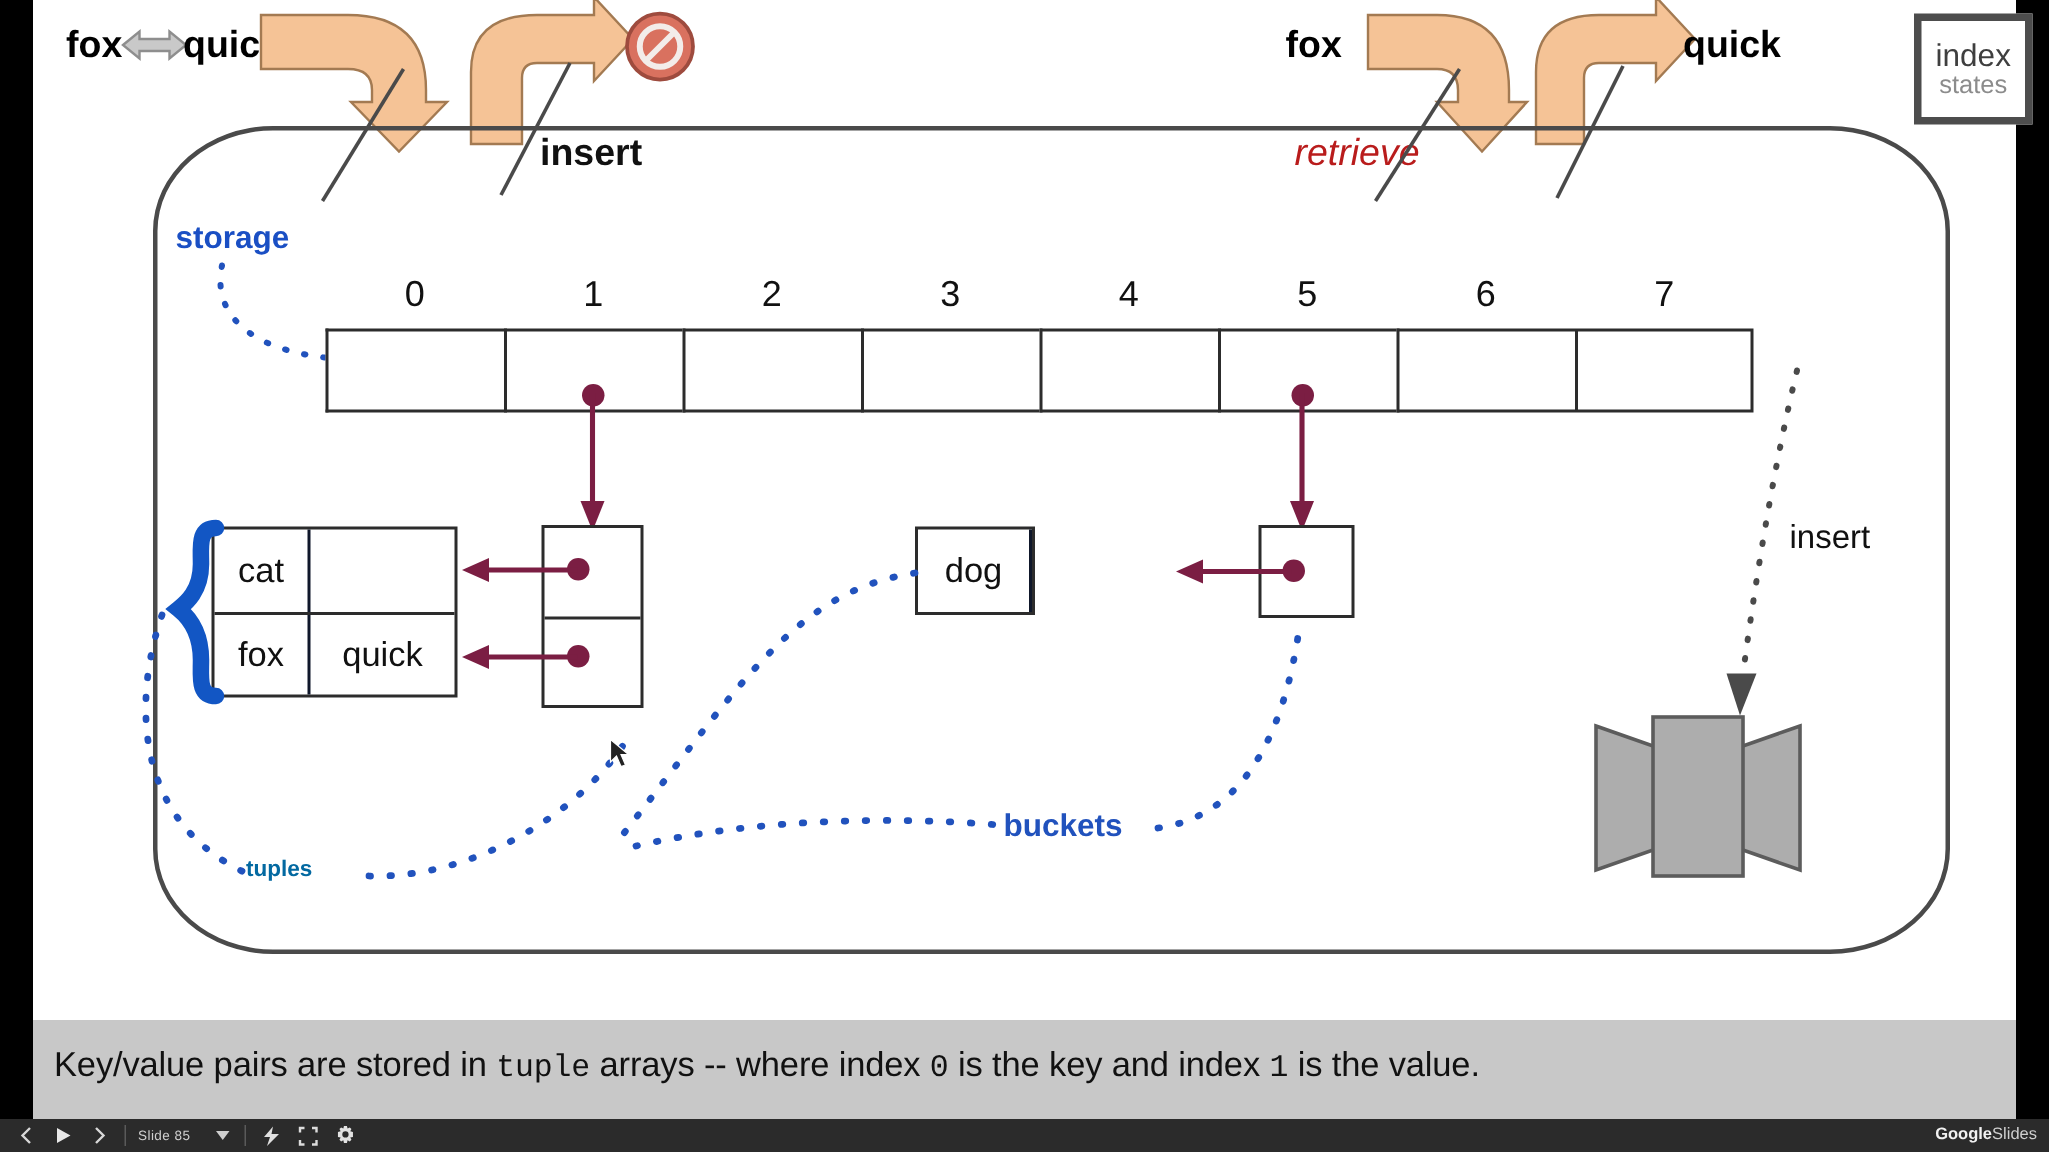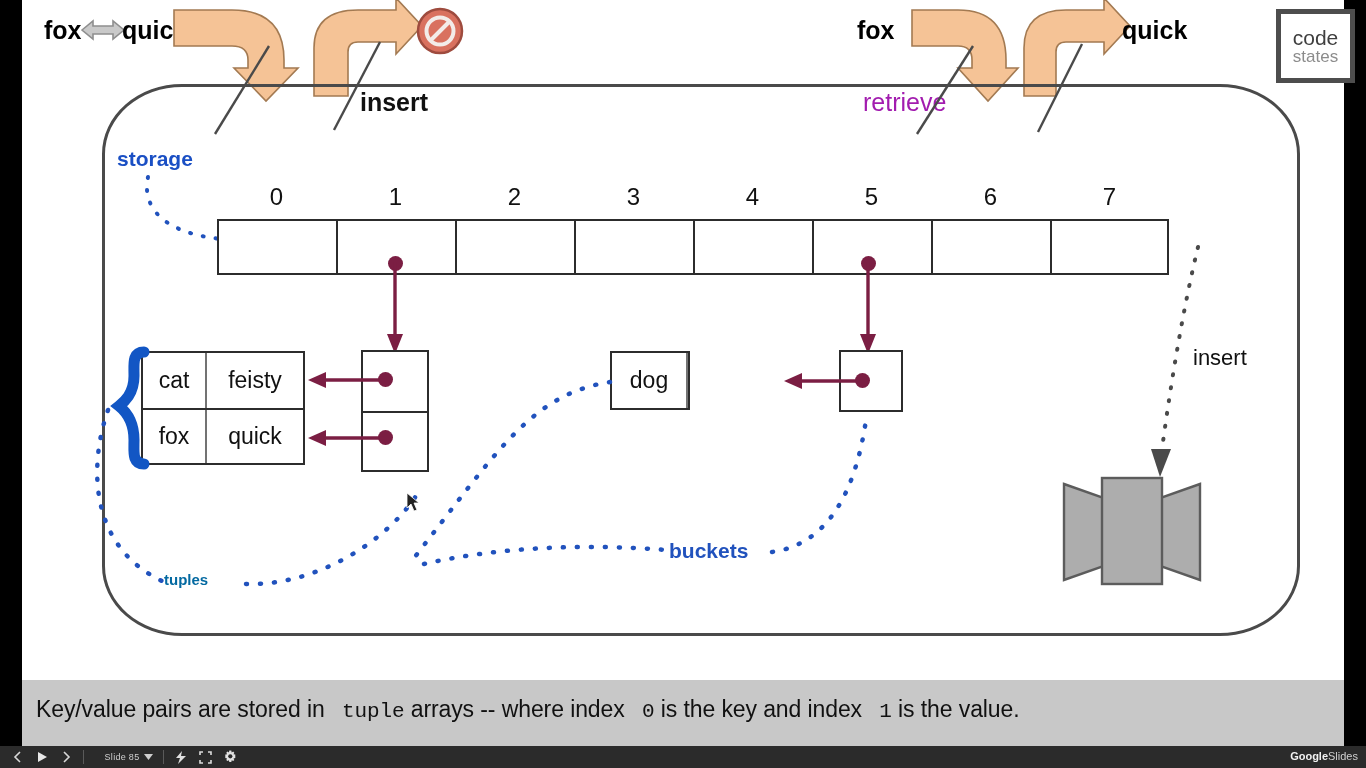"code" div.l1 { text: code -> index }
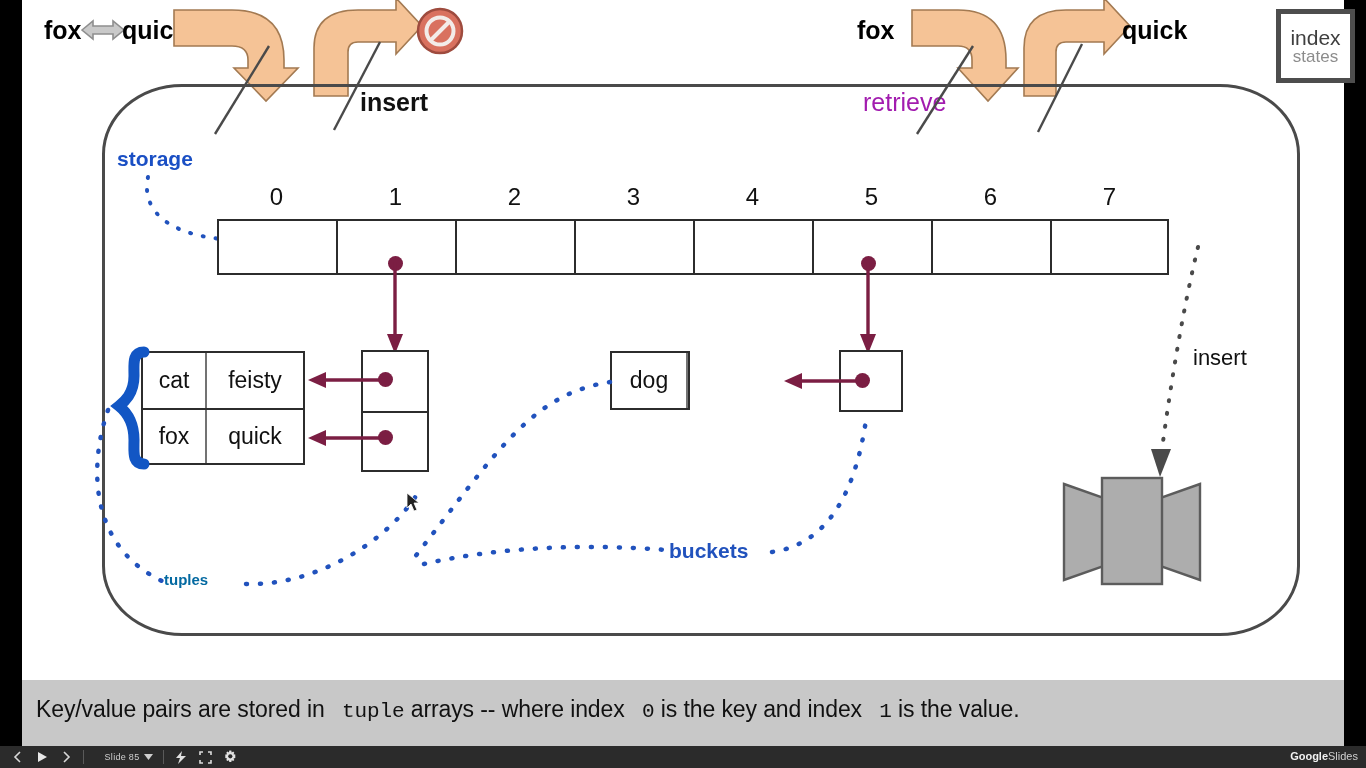"retrieve" #lbl-retrieve { color: #a21caf -> #b91c1c; font-style: none -> italic }
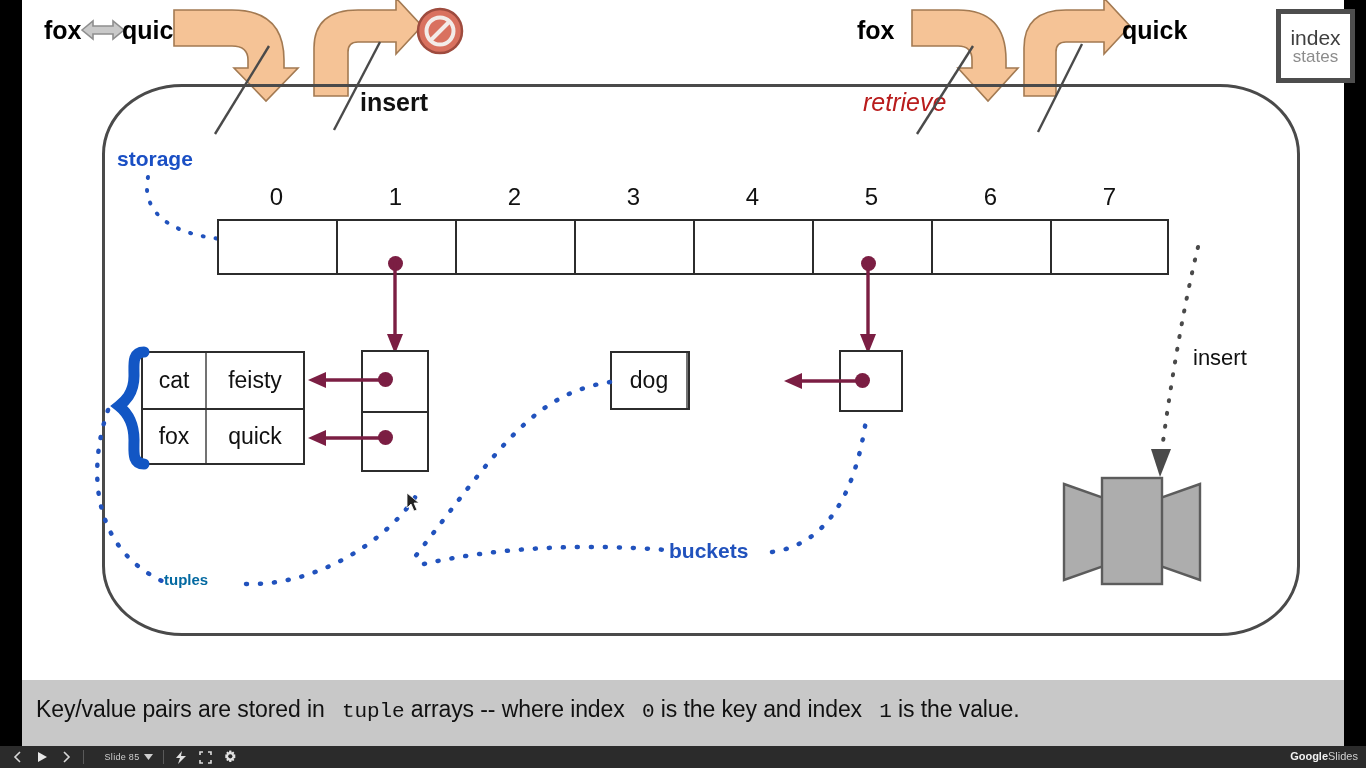"cat" .kvcell.key { border-right: 2px solid #737373 -> 2px solid #0f172a }
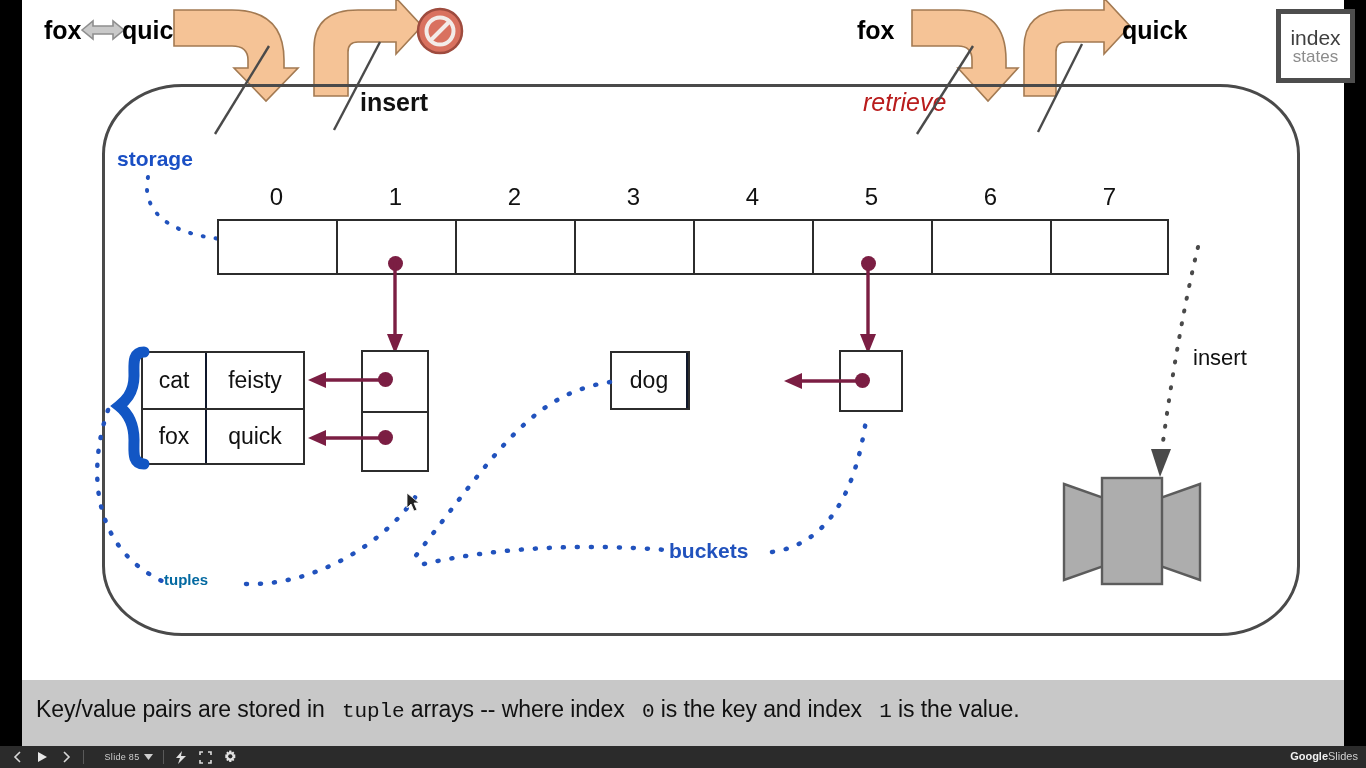"feisty" div.kvcell { html: <div>feisty</div> -> none }
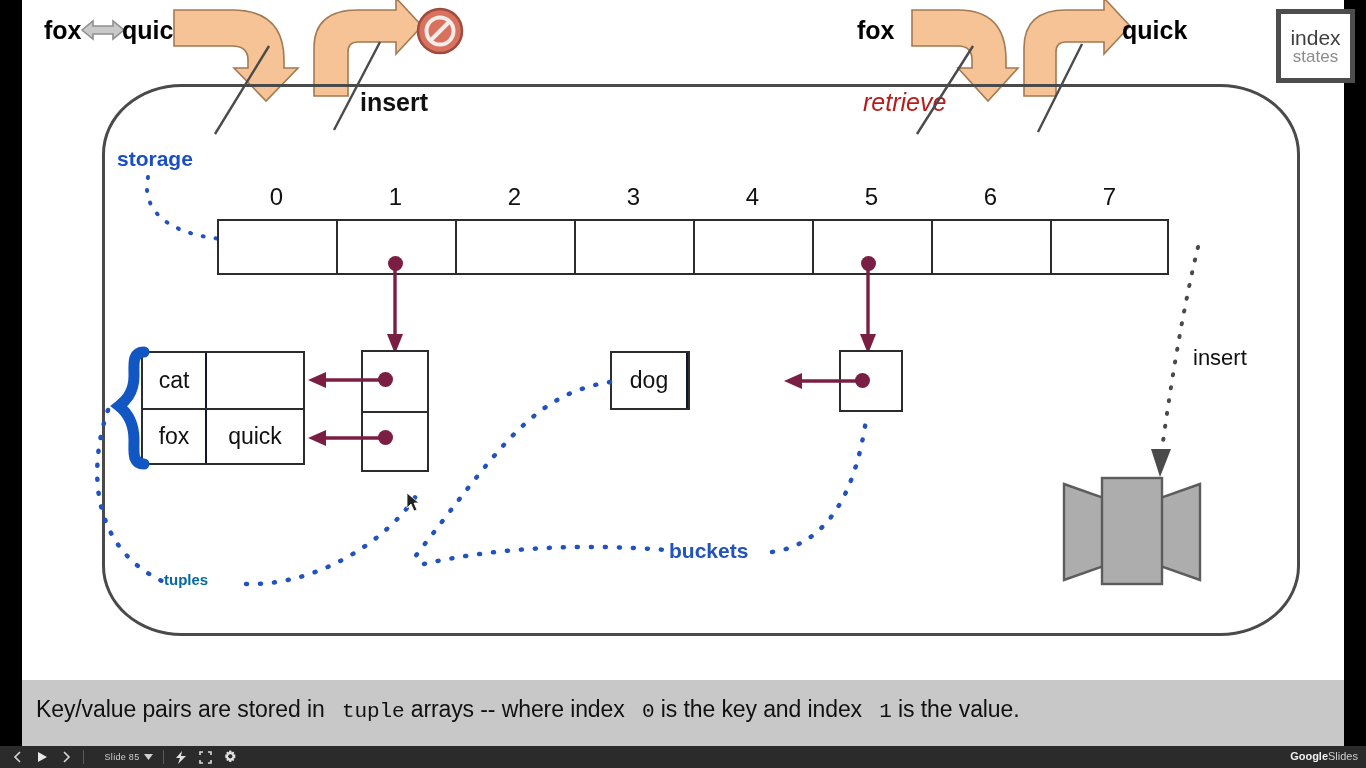"tuple" #caption-text .mono { margin-left: 11px -> none }
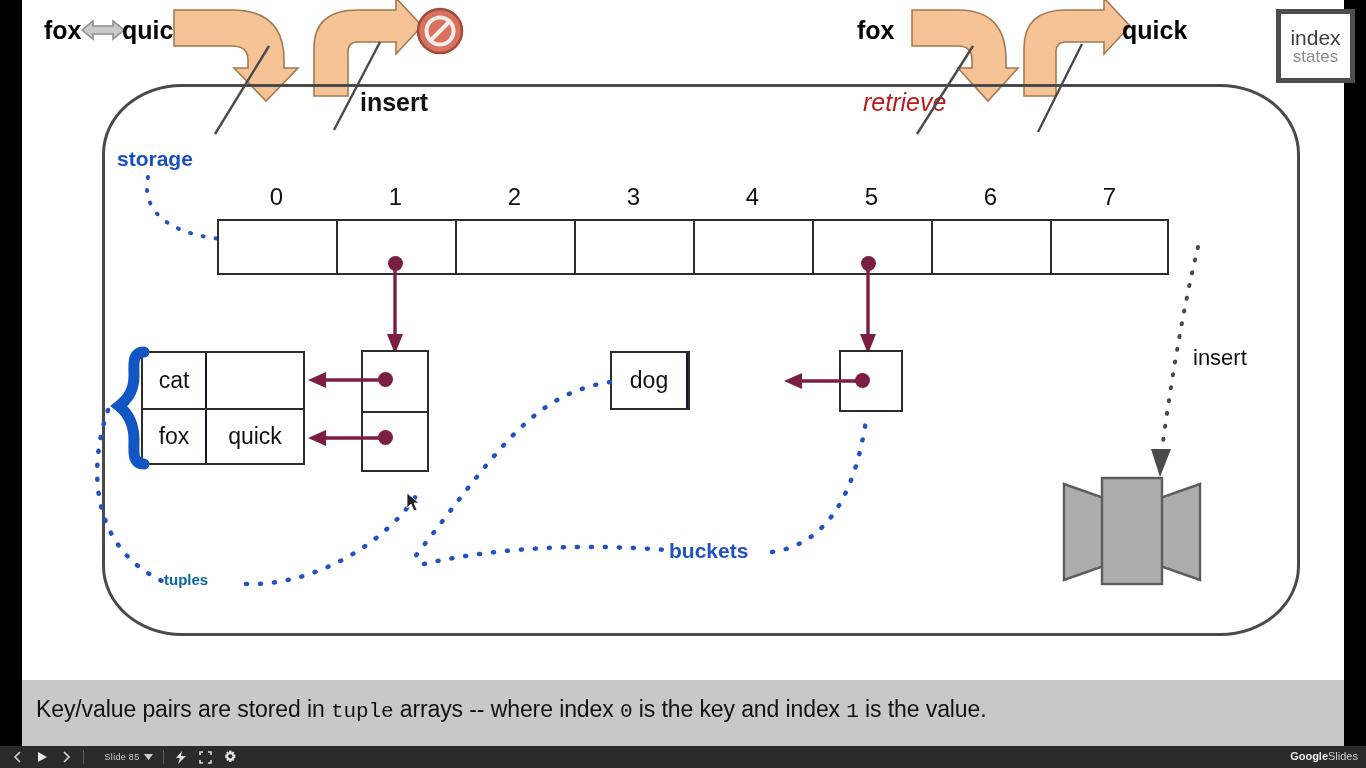"Slide 85" div.tb-item { justify-content: center -> flex-start }
